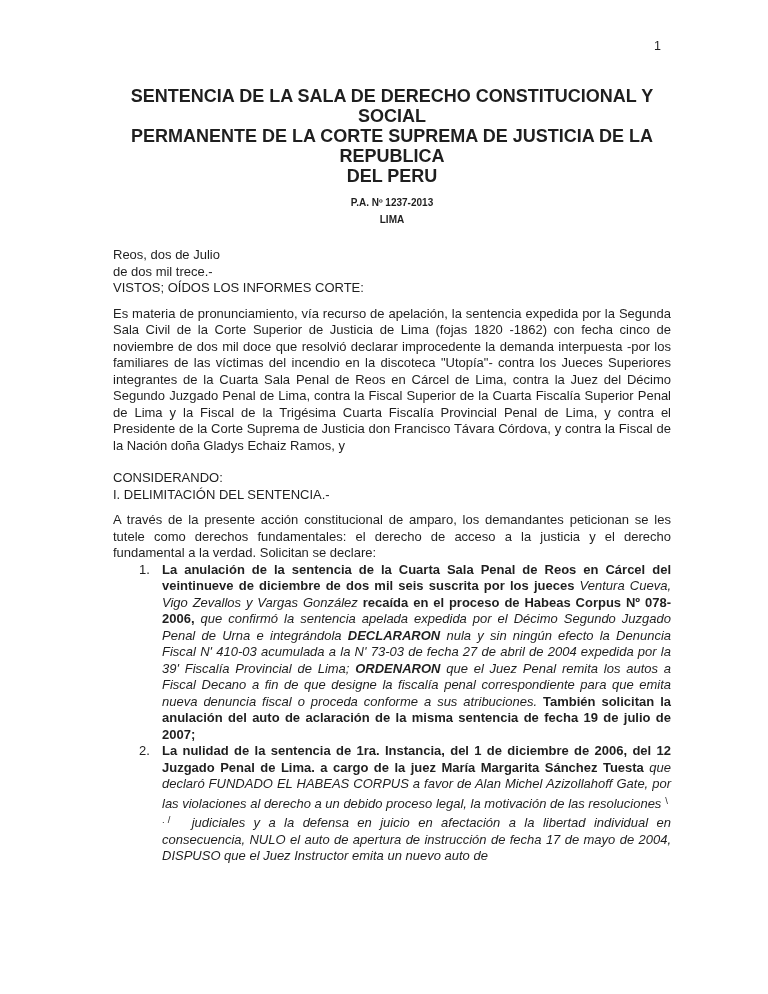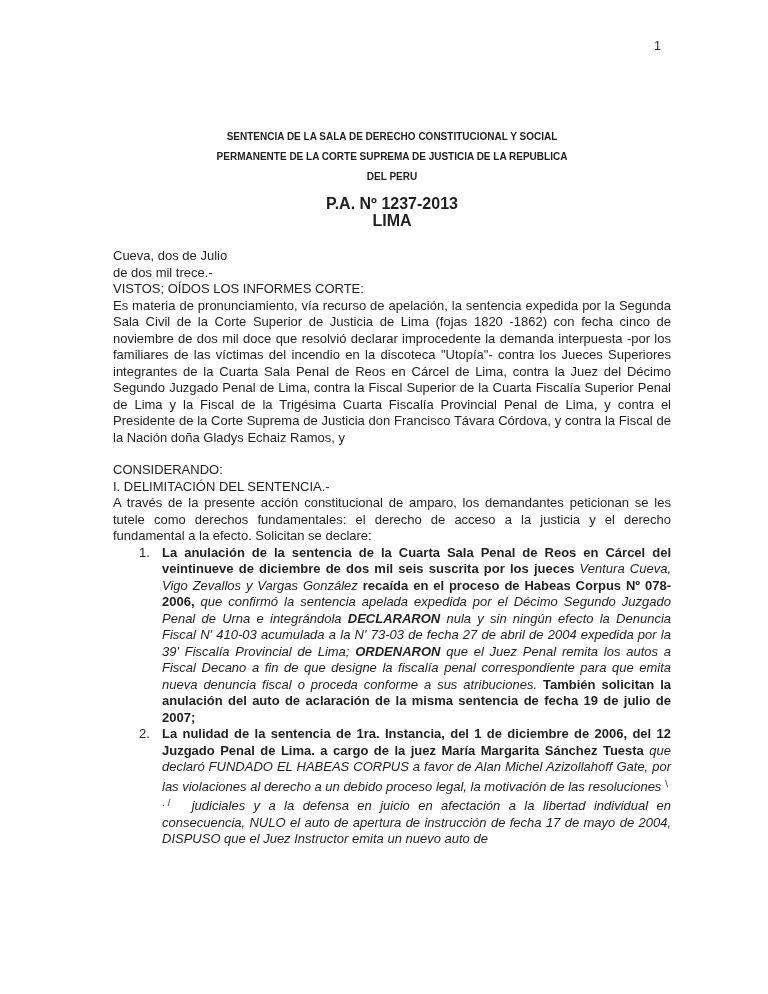"SENTENCIA DE LA SALA DE" .title-block { font-size: 10px -> 18px; margin-top: 73px -> 32px }
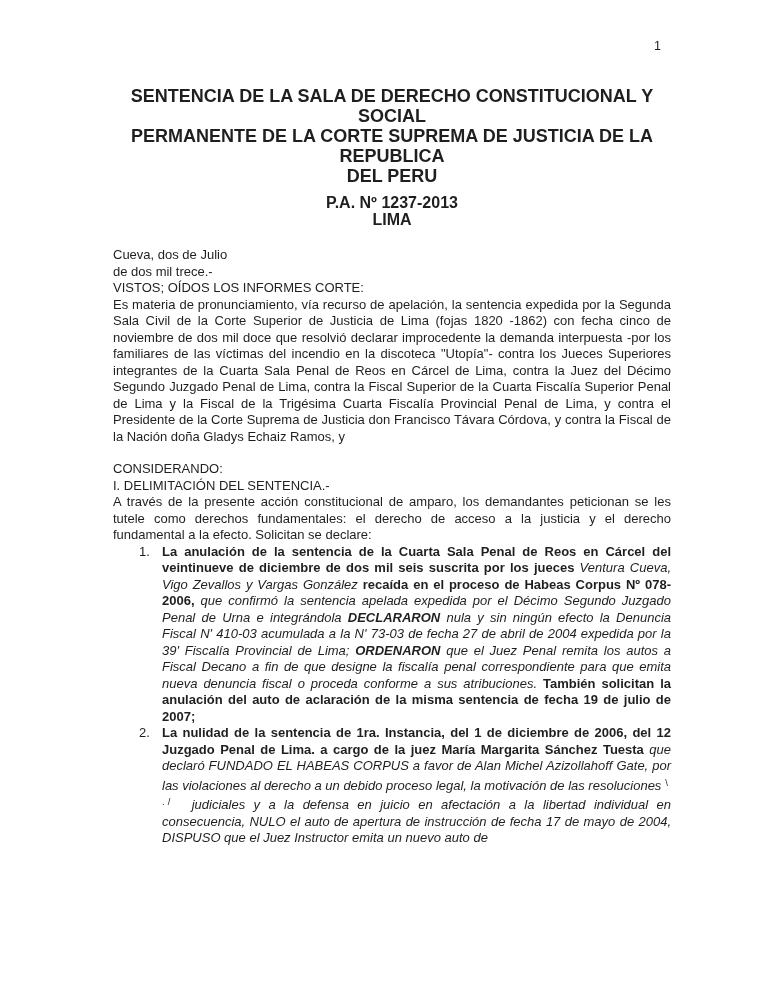"P.A. Nº 1237-2013" .subtitle-block { font-size: 16px -> 10px }
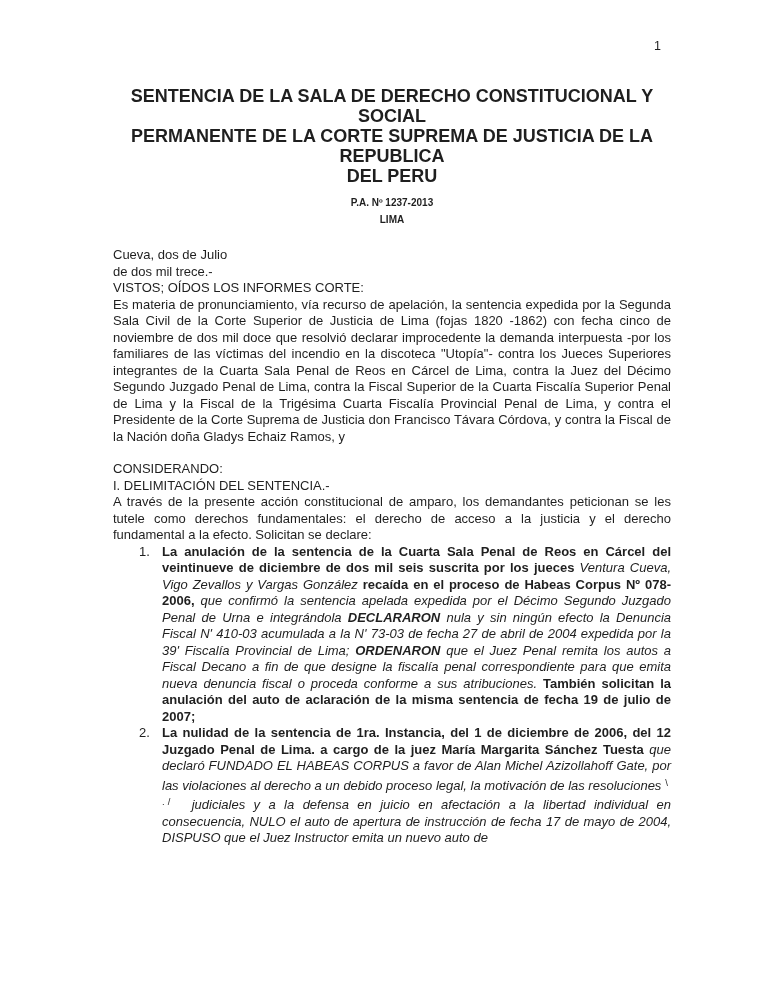"Cueva, dos de Julio" p.line { text: Cueva -> Reos }
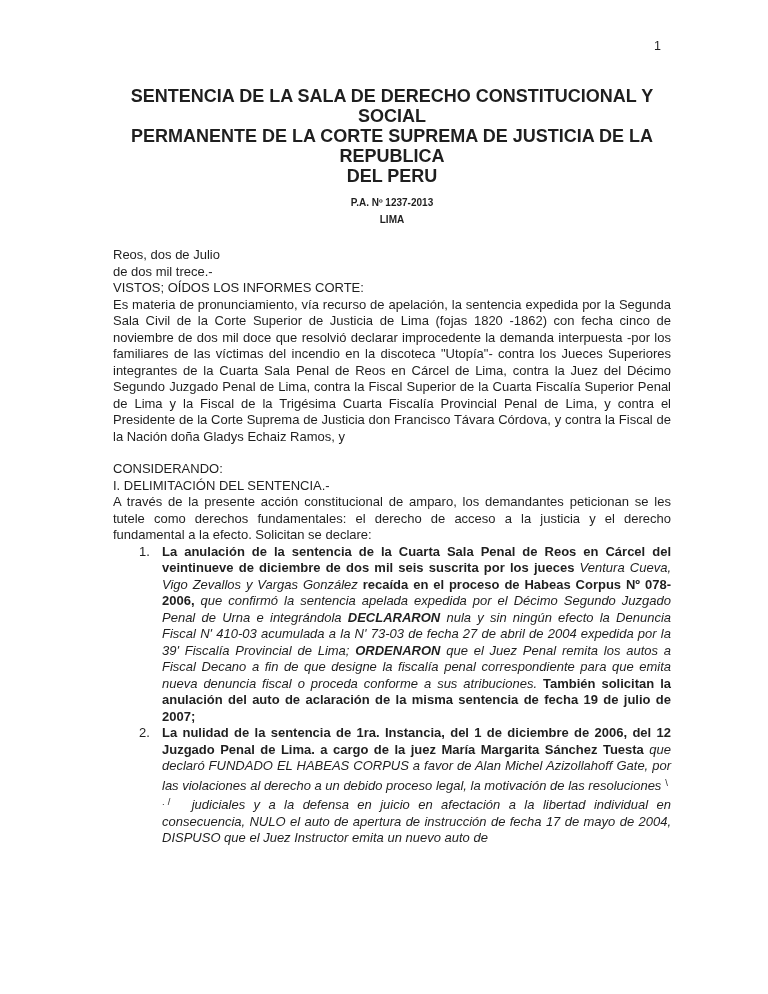"Es materia de pronunciamiento, vía" .para { margin-top: none -> 9px }
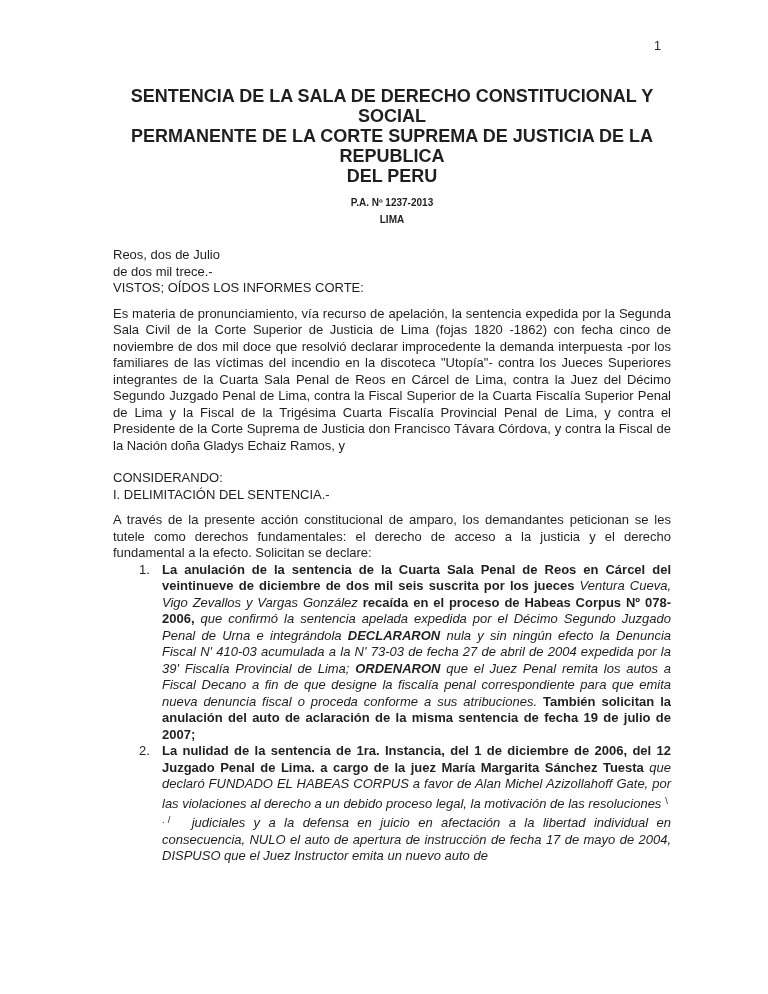"A través de la presente" p.para { text: efecto -> verdad }
